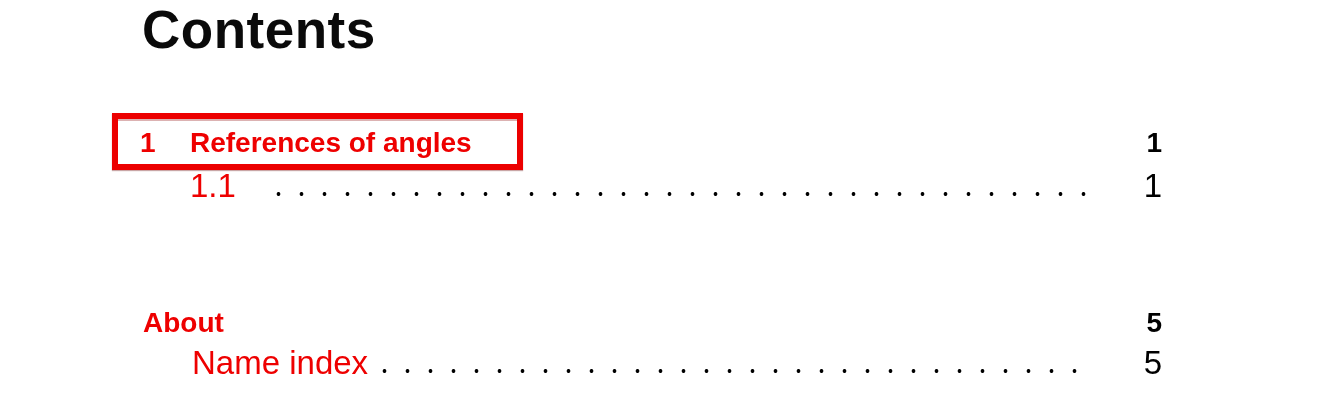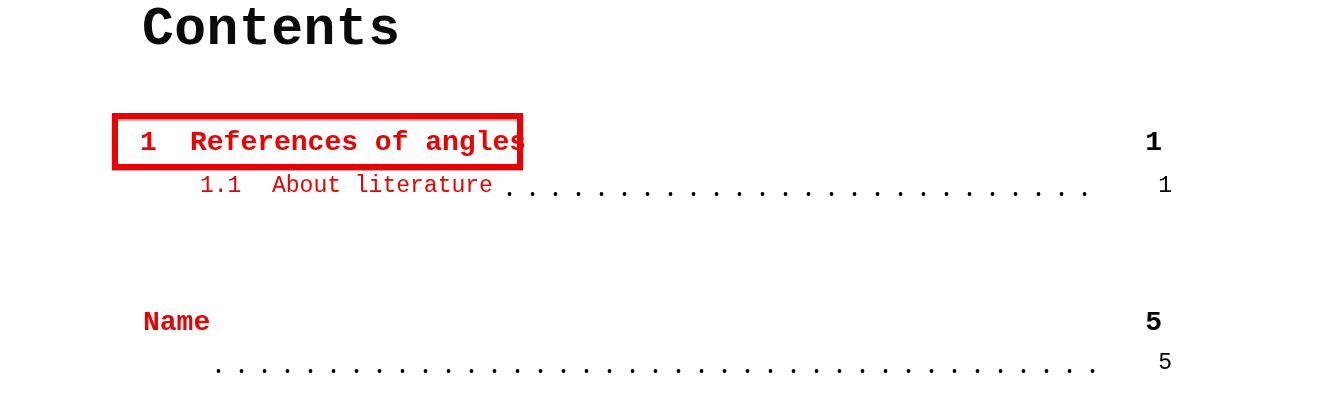"Contents" .page { font-family: Liberation Mono, monospace -> Liberation Sans, sans-serif }
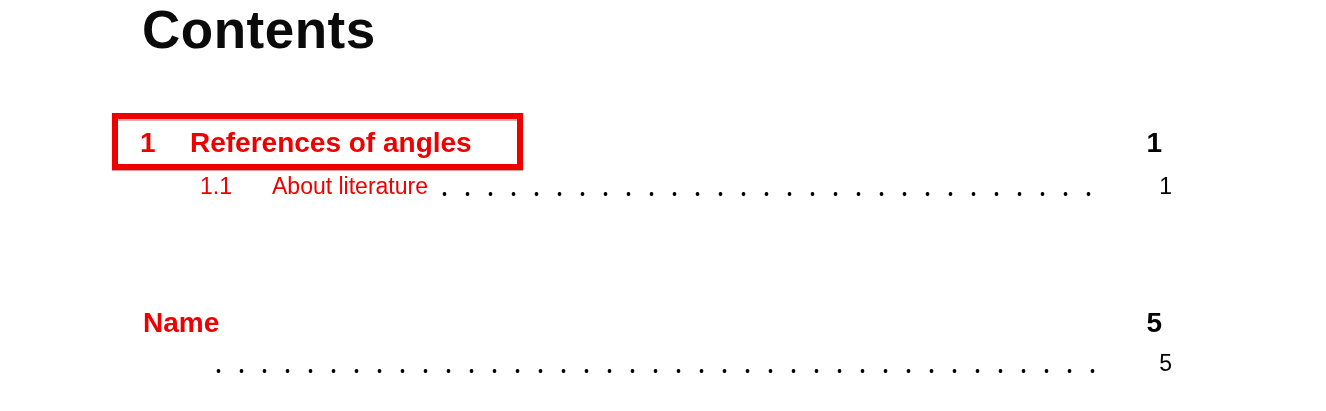"1.1" .lvl-sub { font-size: 23px -> 33px; margin-left: 10px -> none }
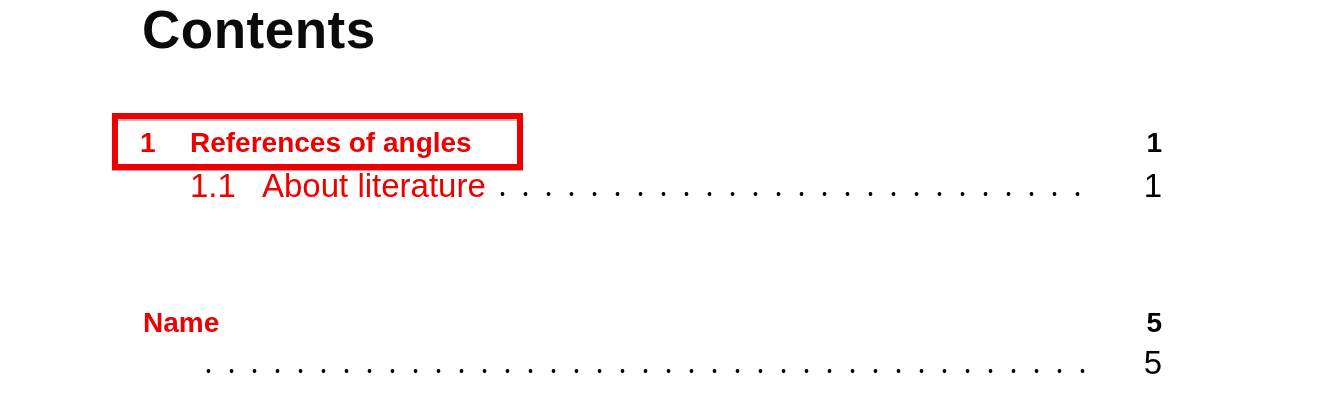"About literature" span.red { html: <span>About literature</span> -> none }
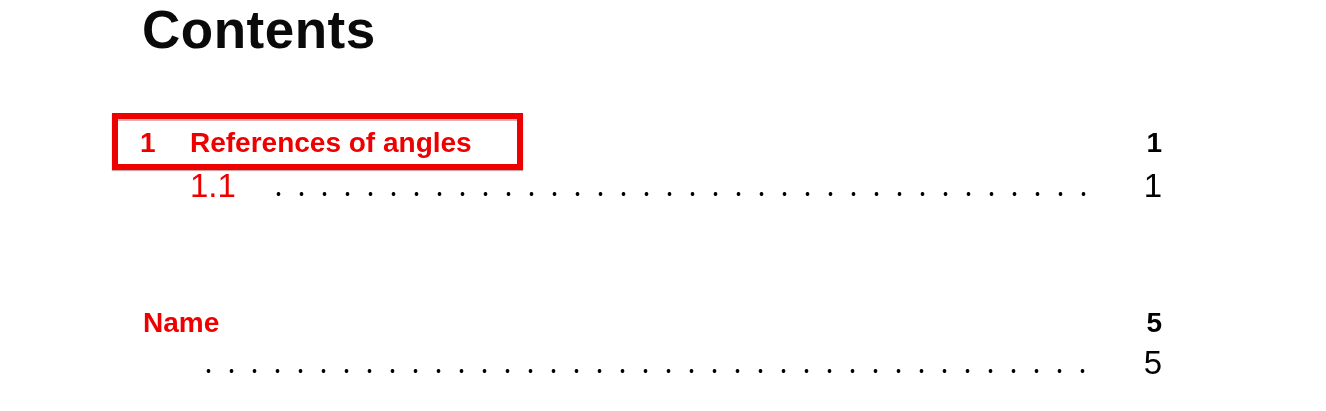"Name" span.red { text: Name -> About }
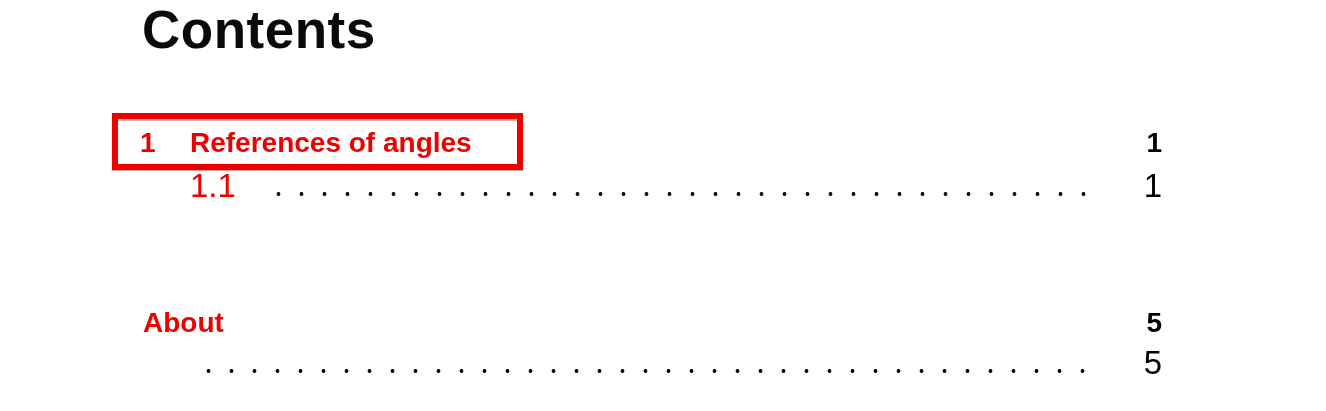"Name index" span.red { html: none -> <span>Name index</span> }
